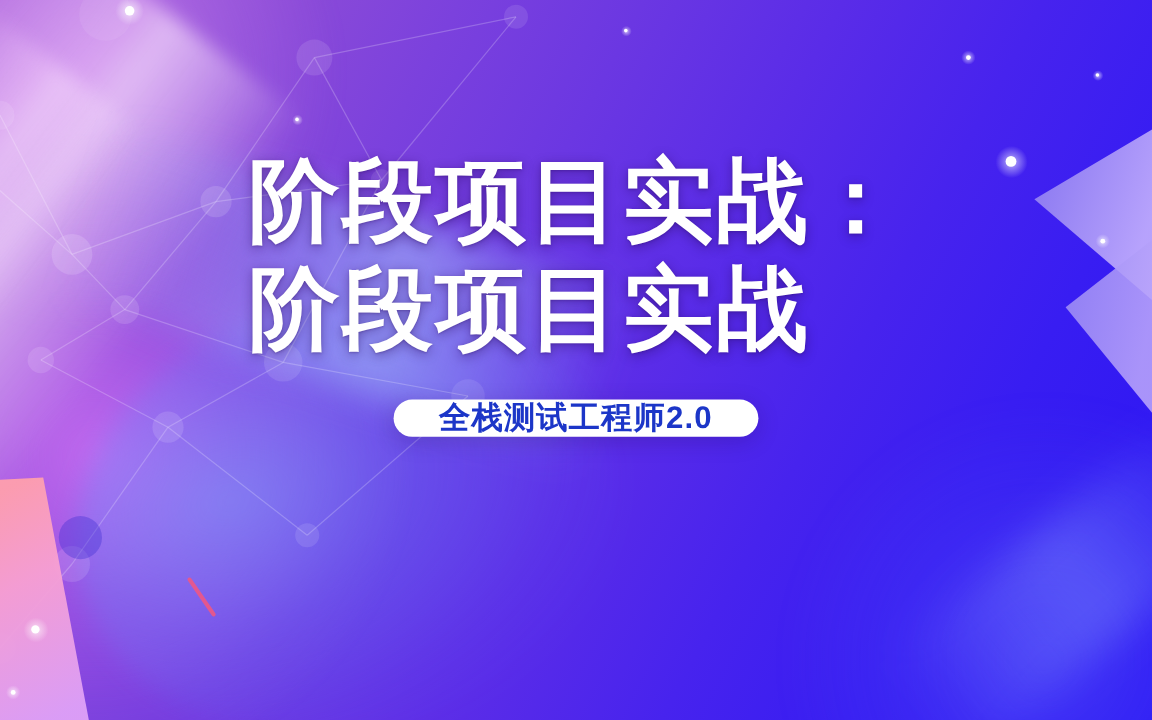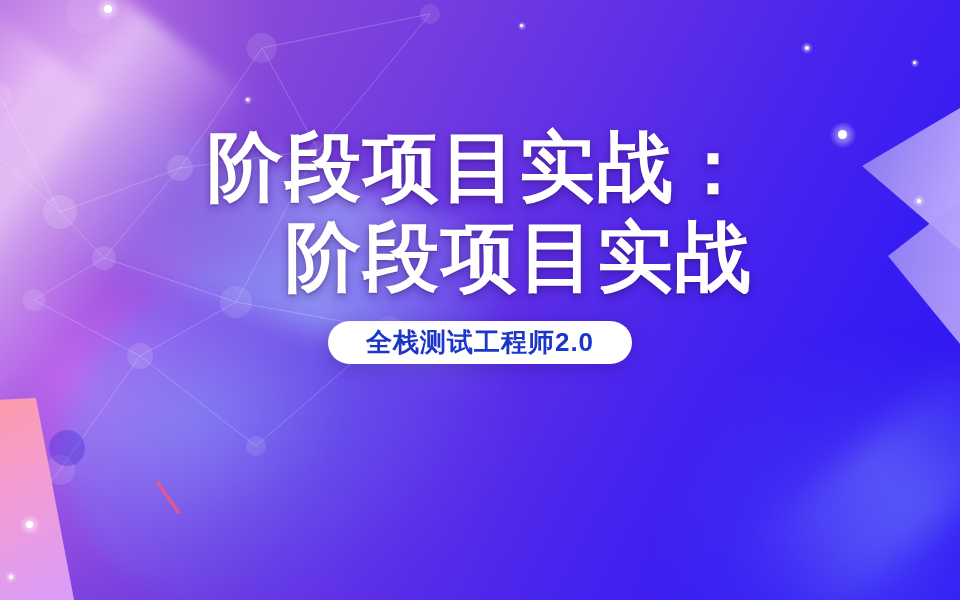"阶段项目实战：" .title-block { text-align: right -> left }
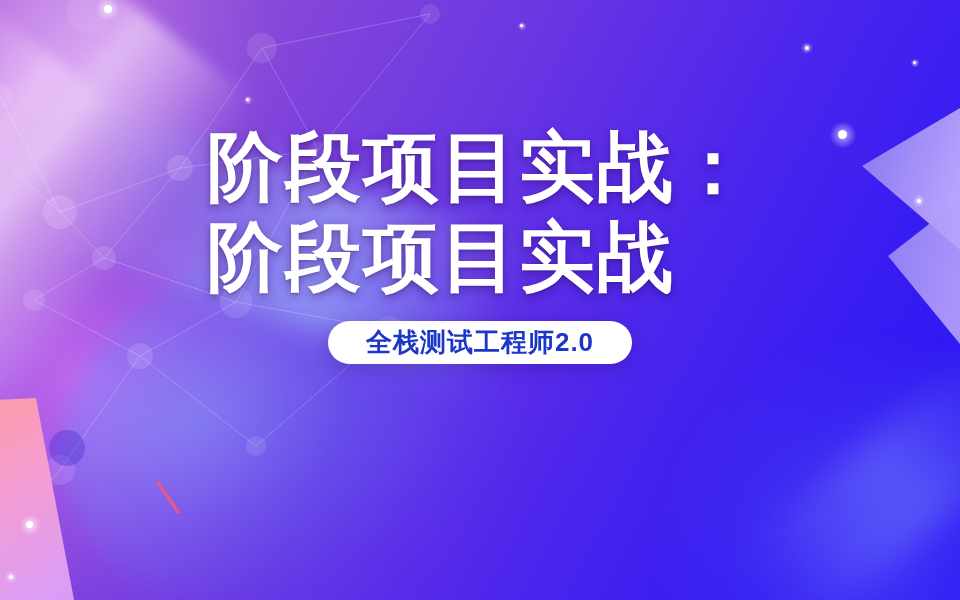"全栈测试工程师2.0" .pill { height: 43px -> 31px; margin-top: 20px -> 32px }
